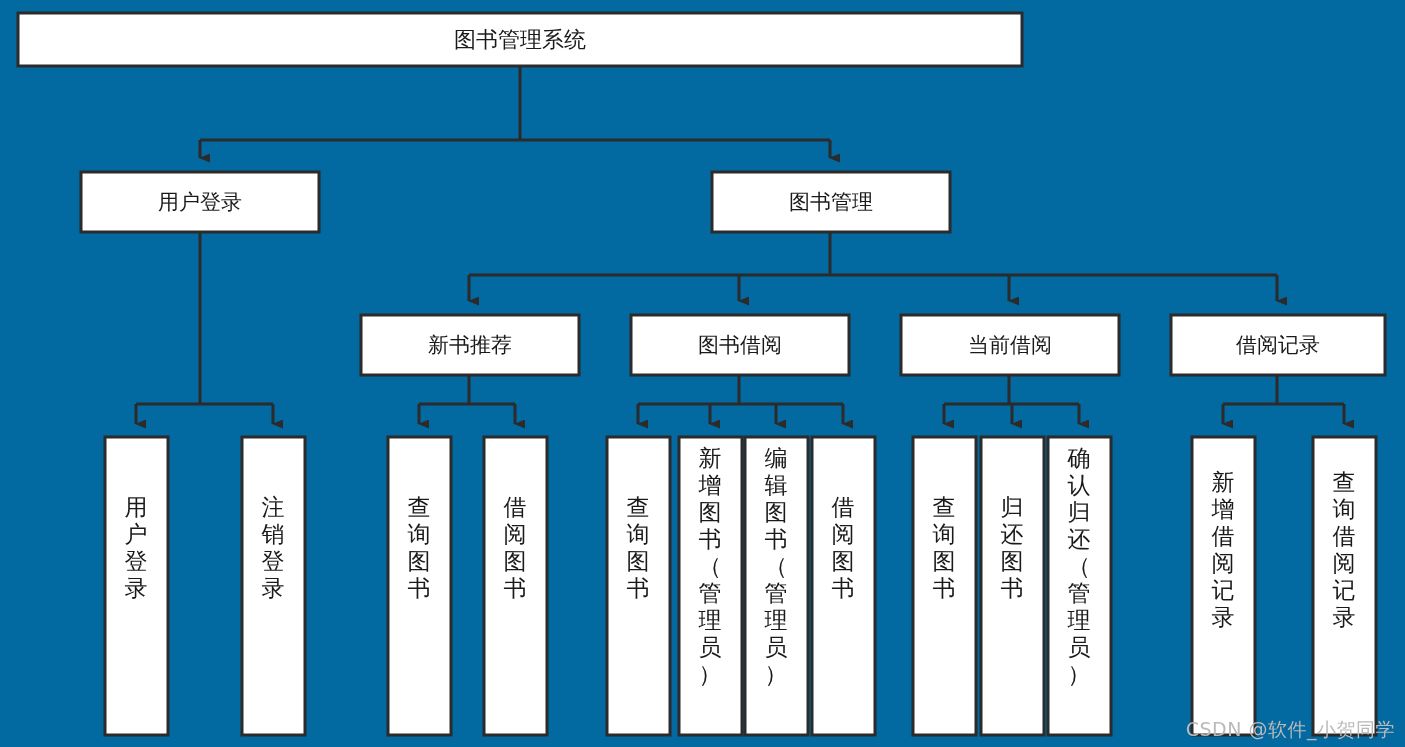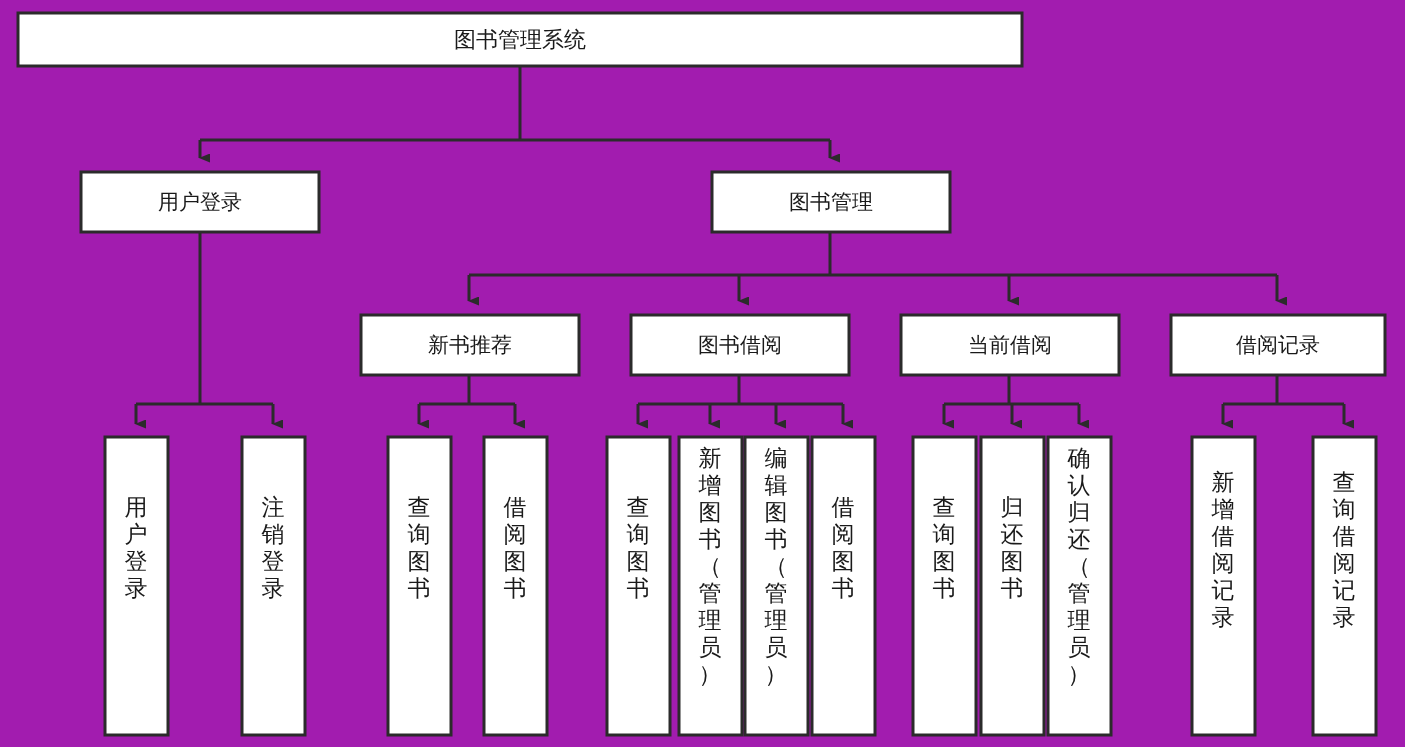"图书管理系统" #diagram-root { background: #a21caf -> #0369a1 }
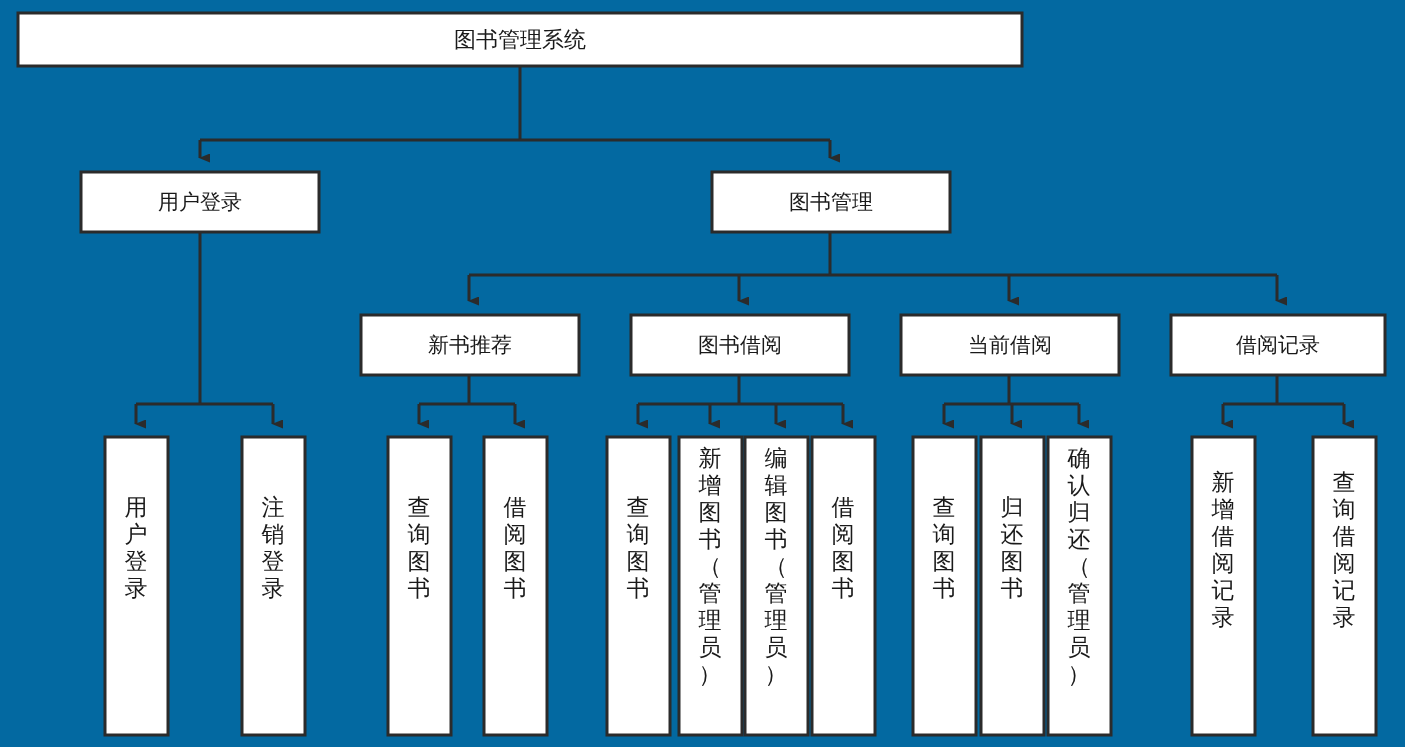"CSDN @软件_小贺同学" div.watermark { html: none -> <div>CSDN @软件_小贺同学</div> }
